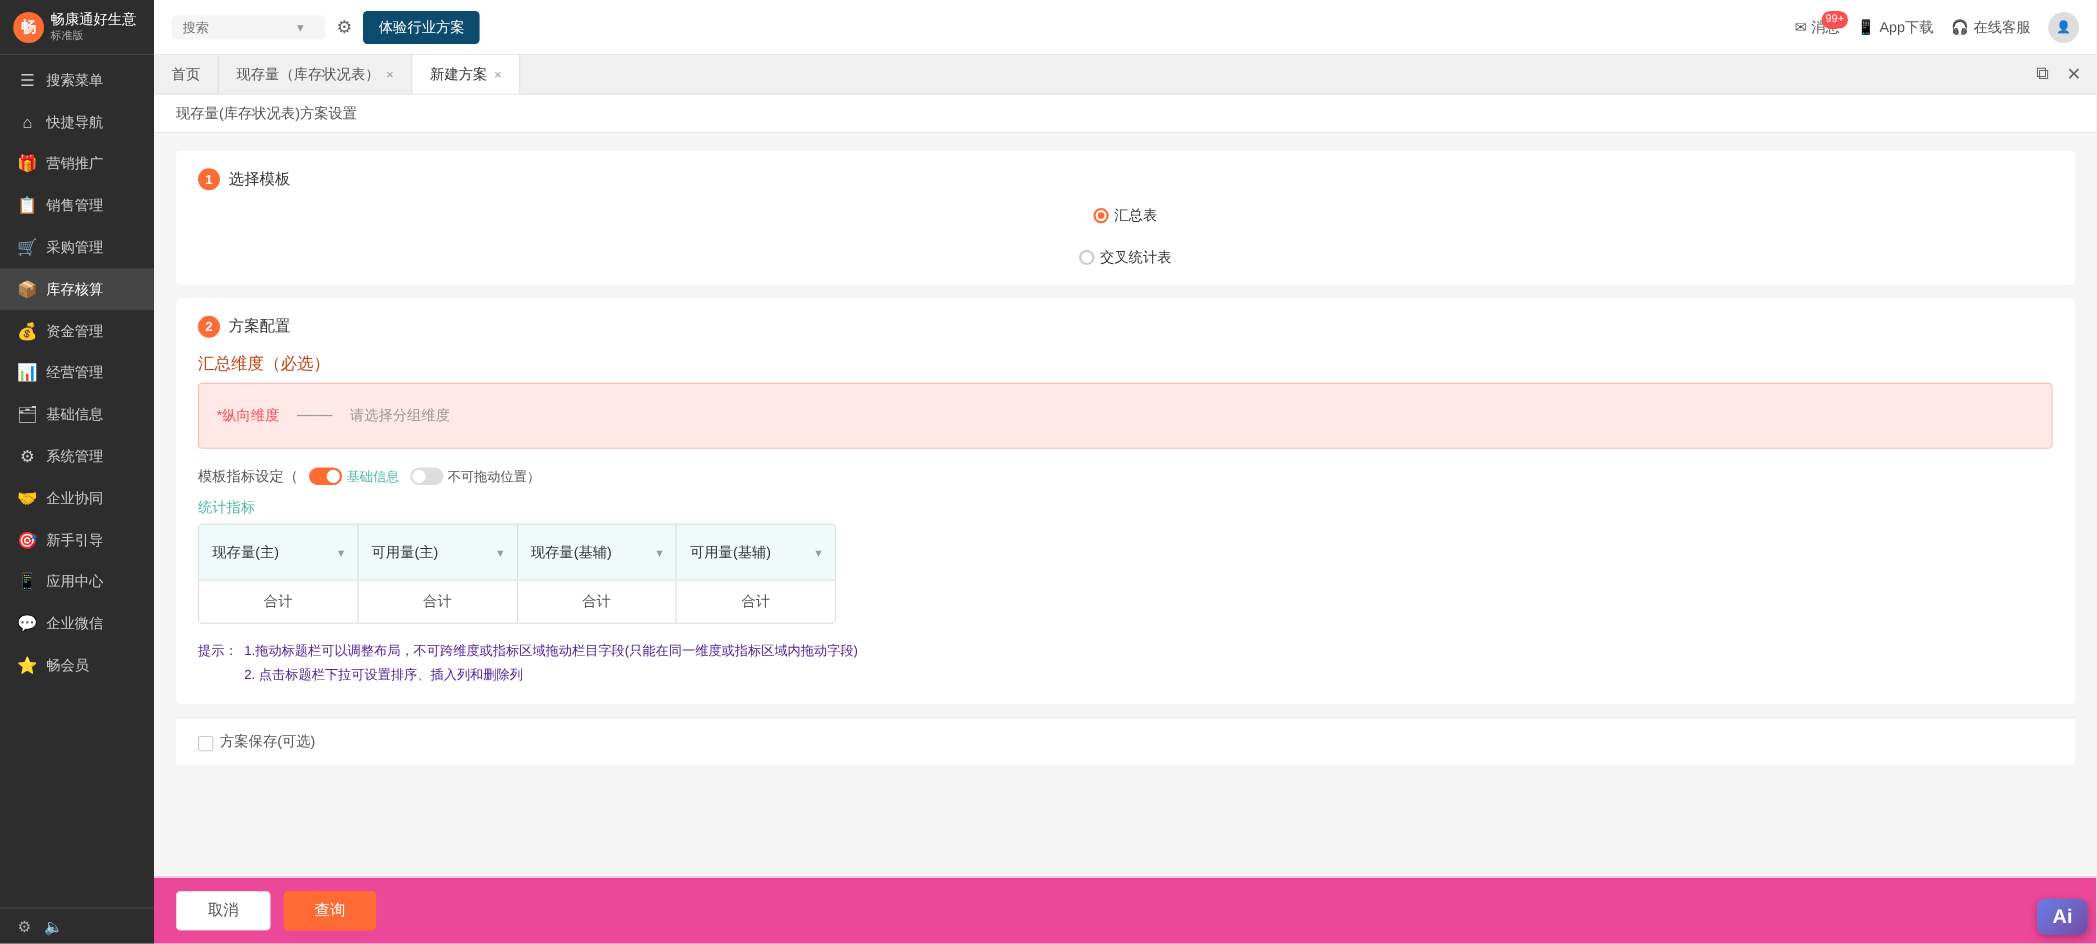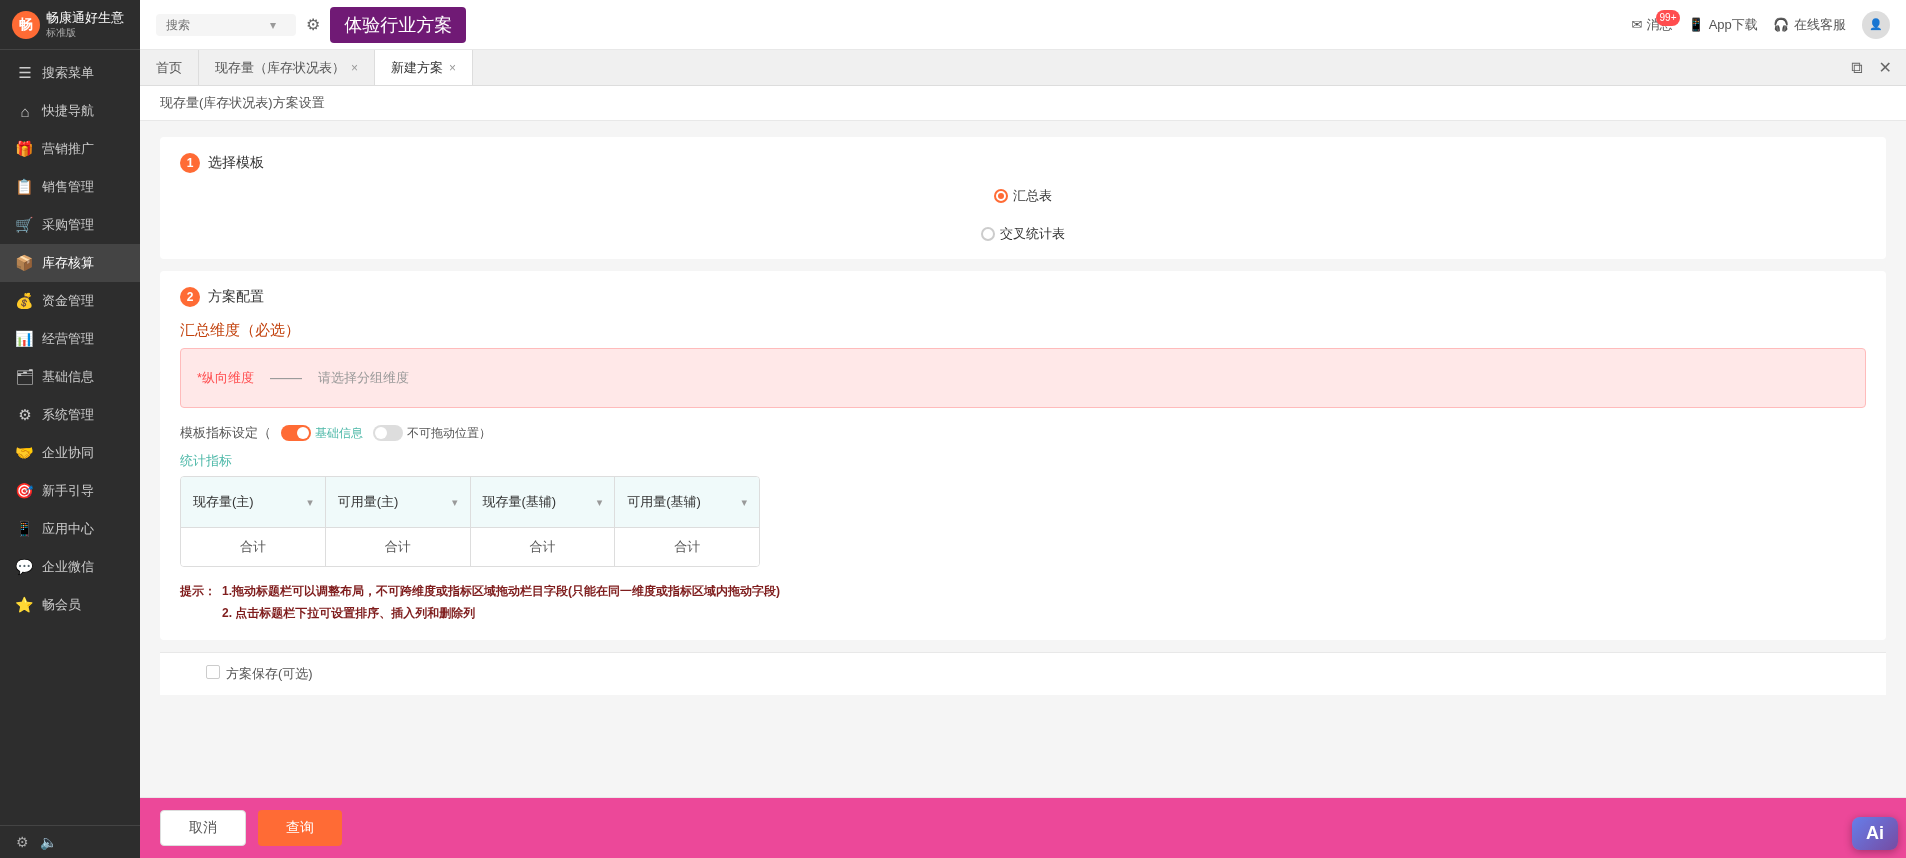"体验行业方案" .topbar-btn { background: #701a75 -> #0c4a6e; font-size: 18px -> 13px }
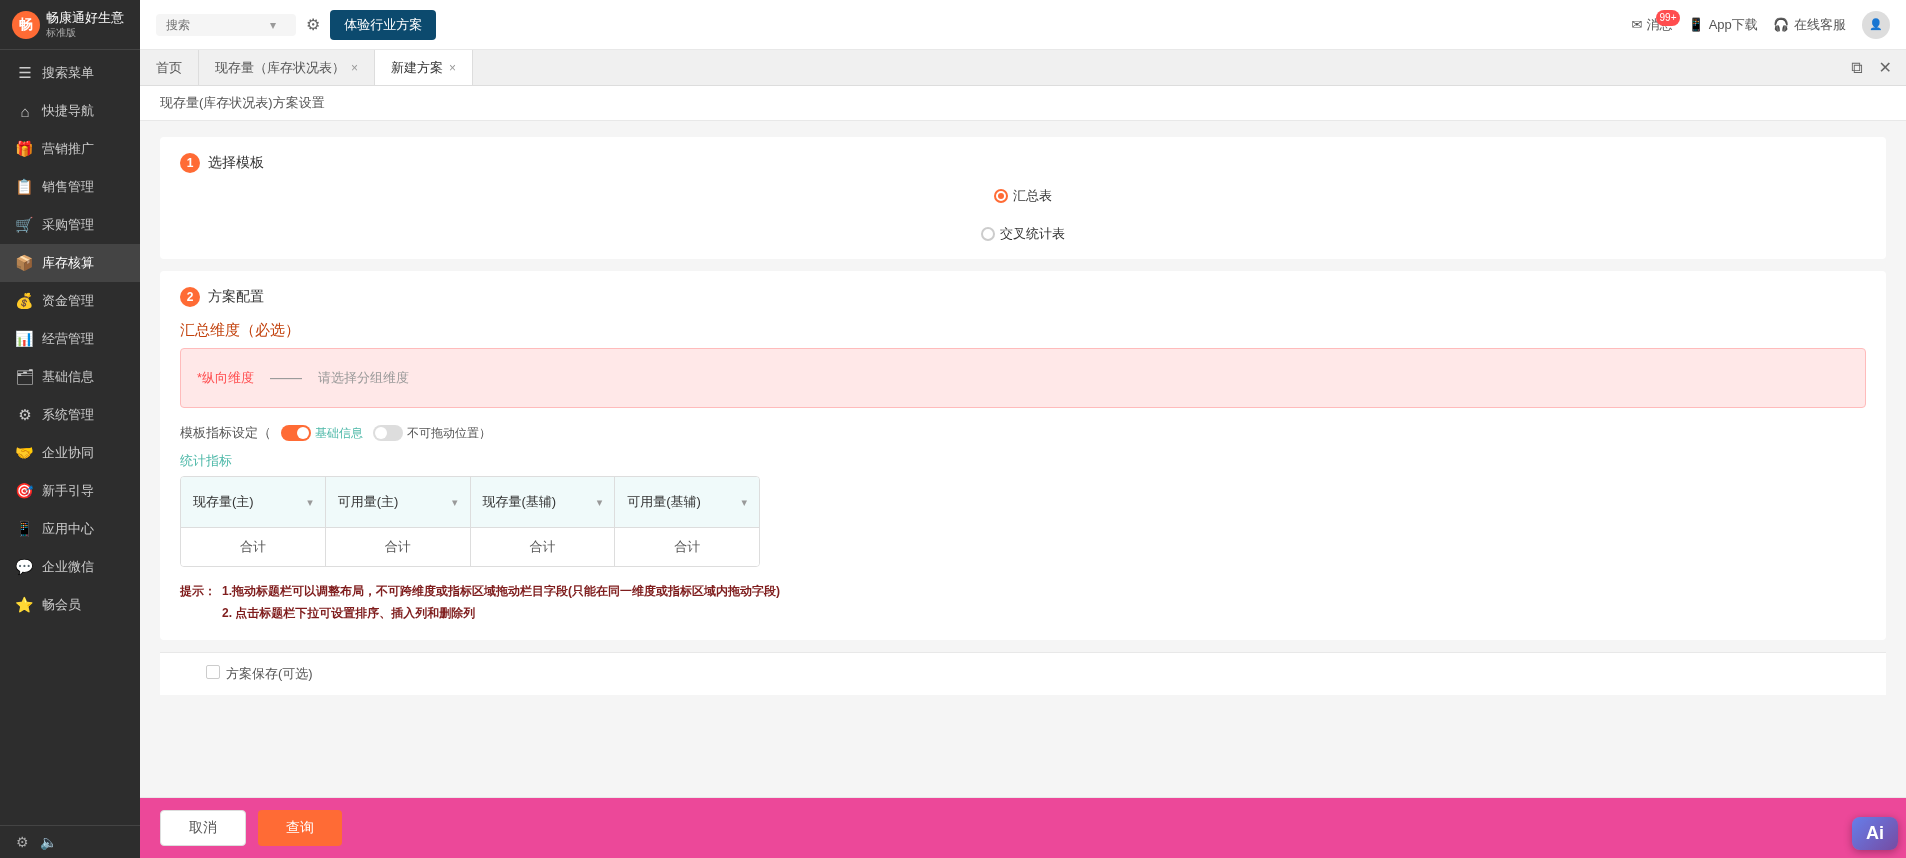"提示：" .tips { color: #7f1d1d -> #4c1d95; font-weight: bold -> none }
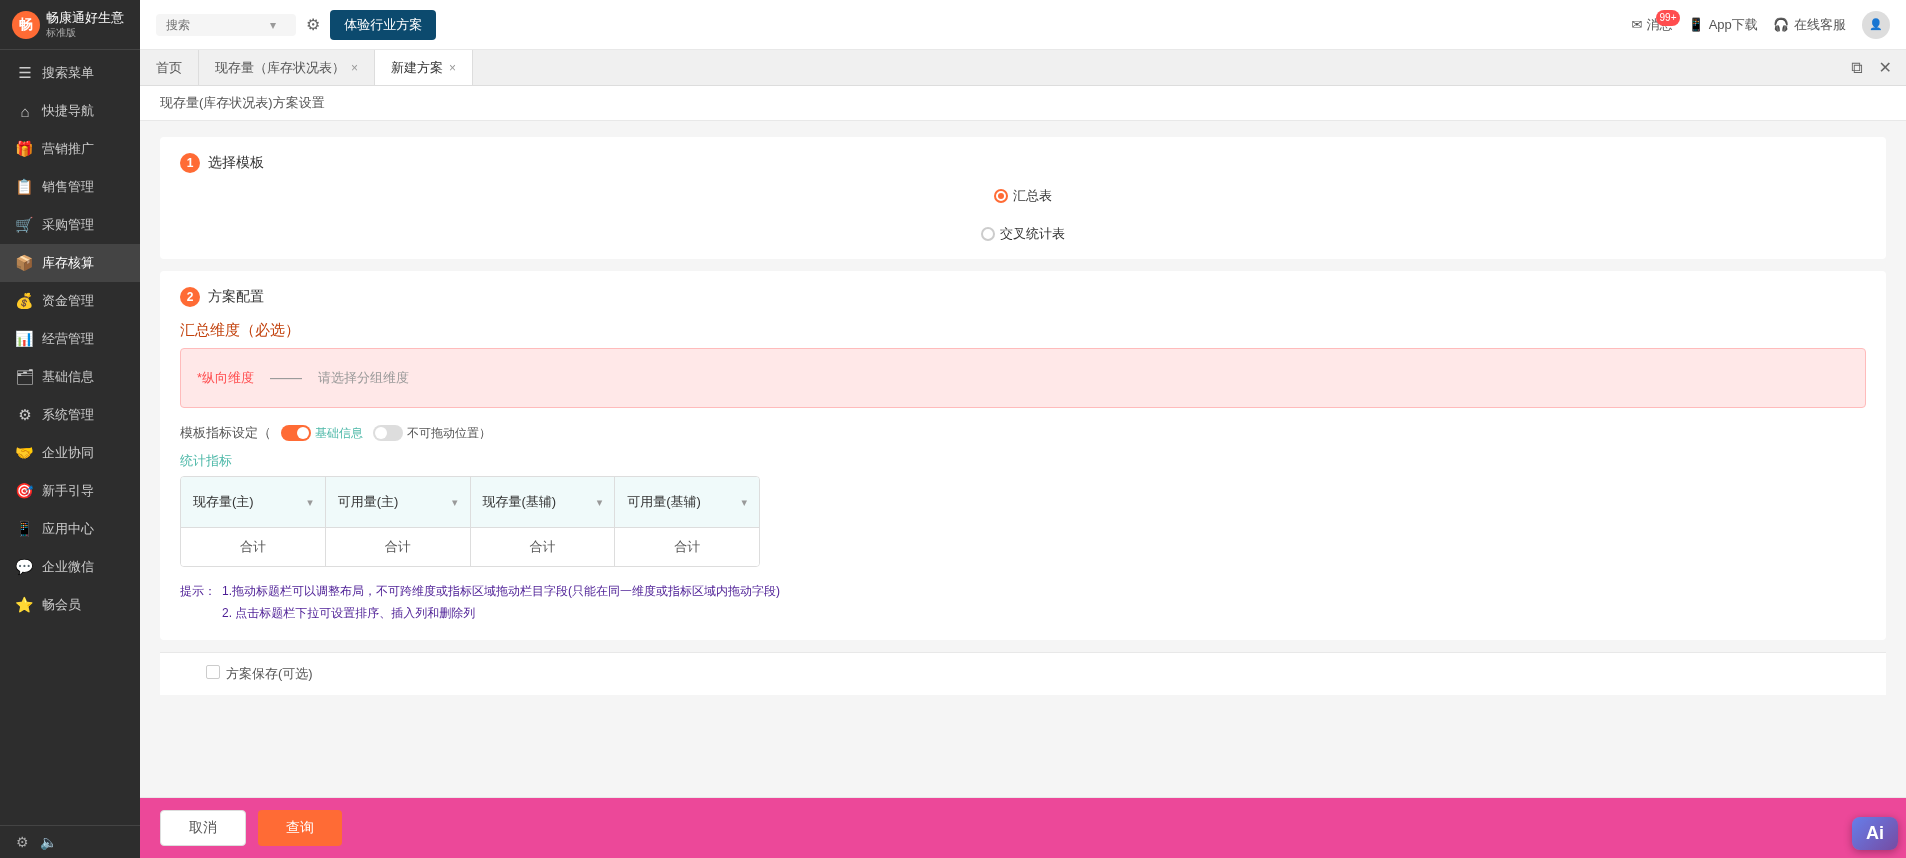"方案保存(可选)" .save-checkbox { align-items: flex-start -> flex-end; margin-left: 26px -> none }
